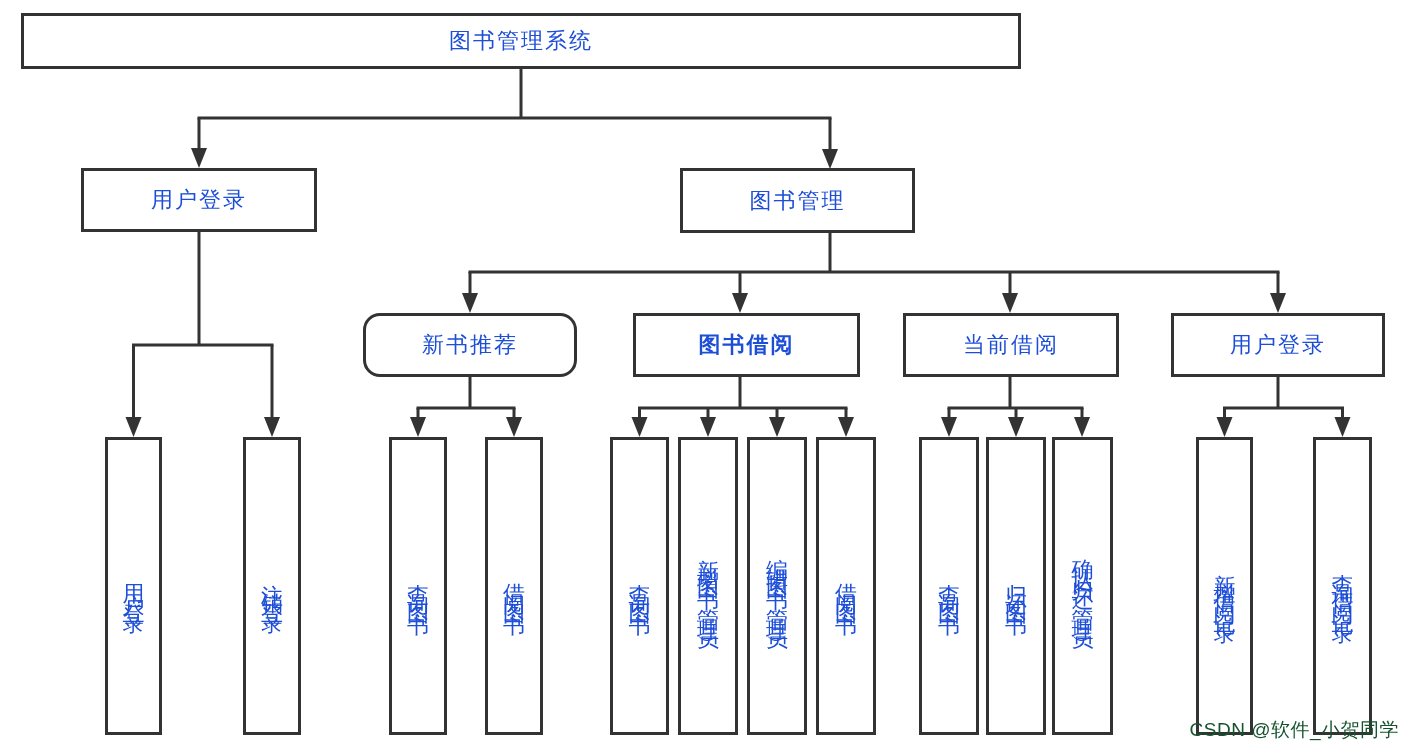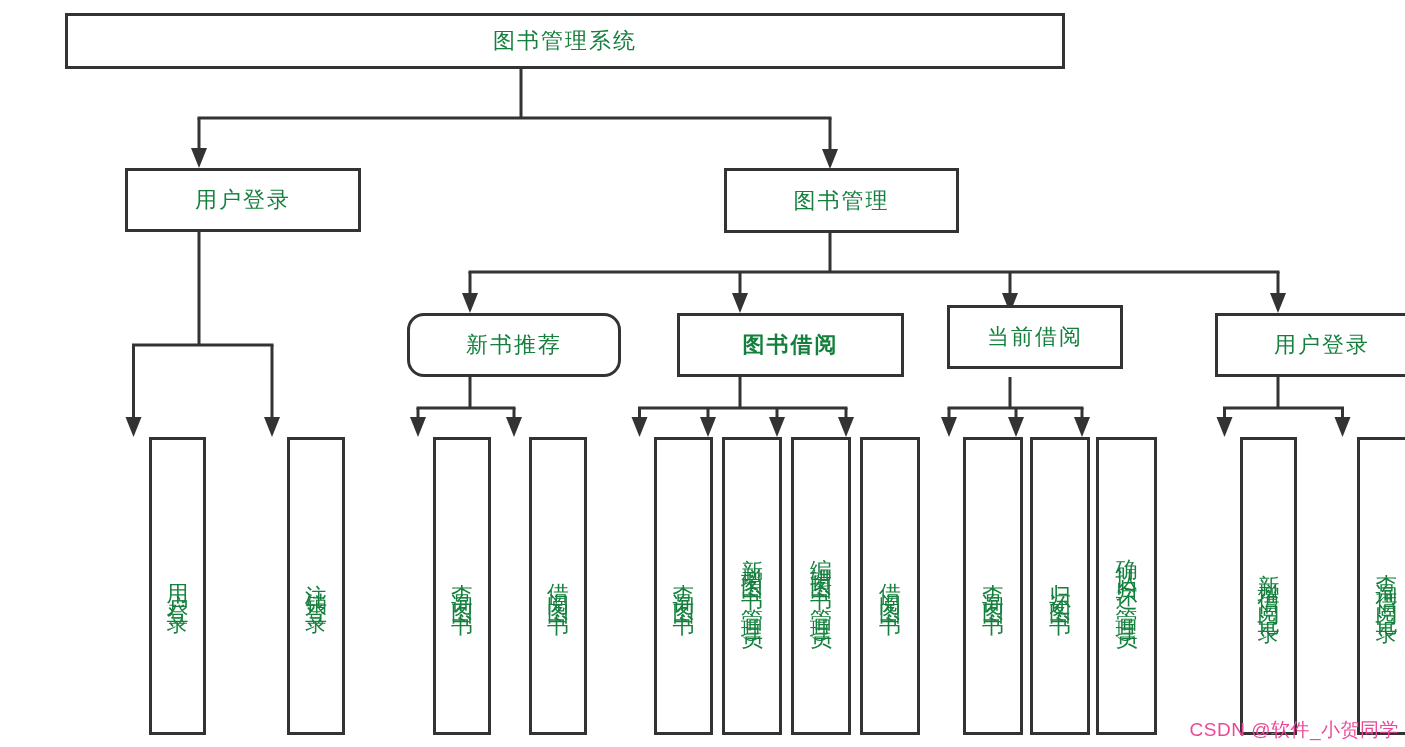"图书管理系统" .node { color: #15803d -> #1d4ed8; margin-left: 44px -> none }
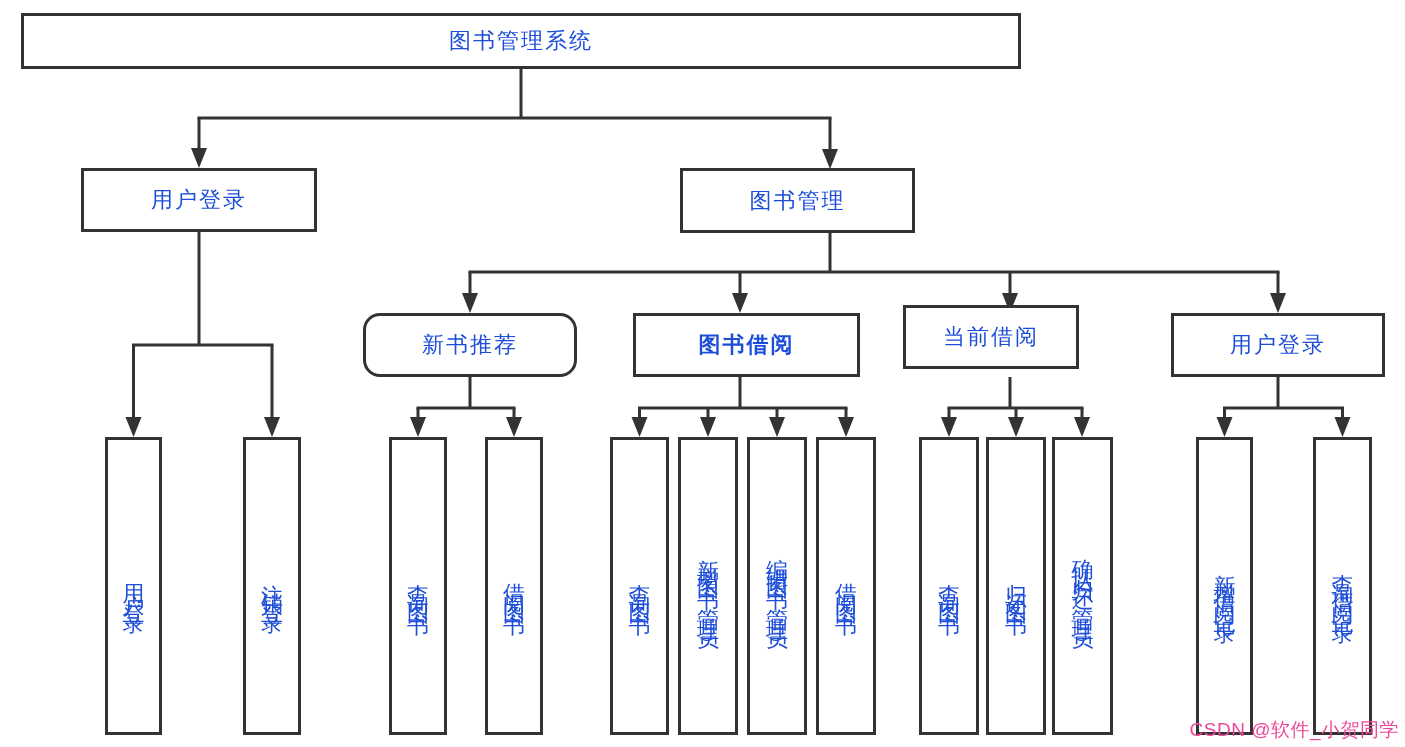"当前借阅" div.node { top: 305px -> 313px; width: 176px -> 216px }
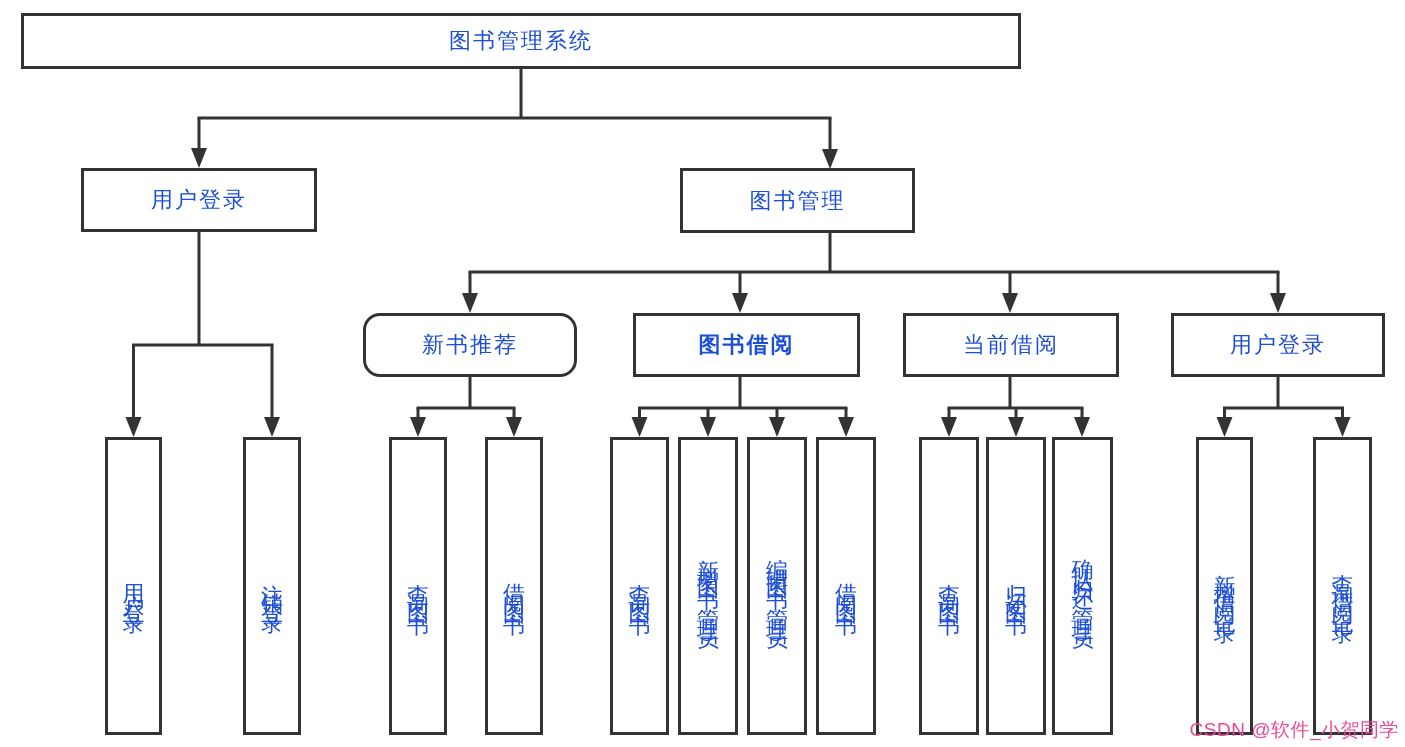"CSDN @软件_小贺同学" .watermark { color: #ec4899 -> #14532d }
